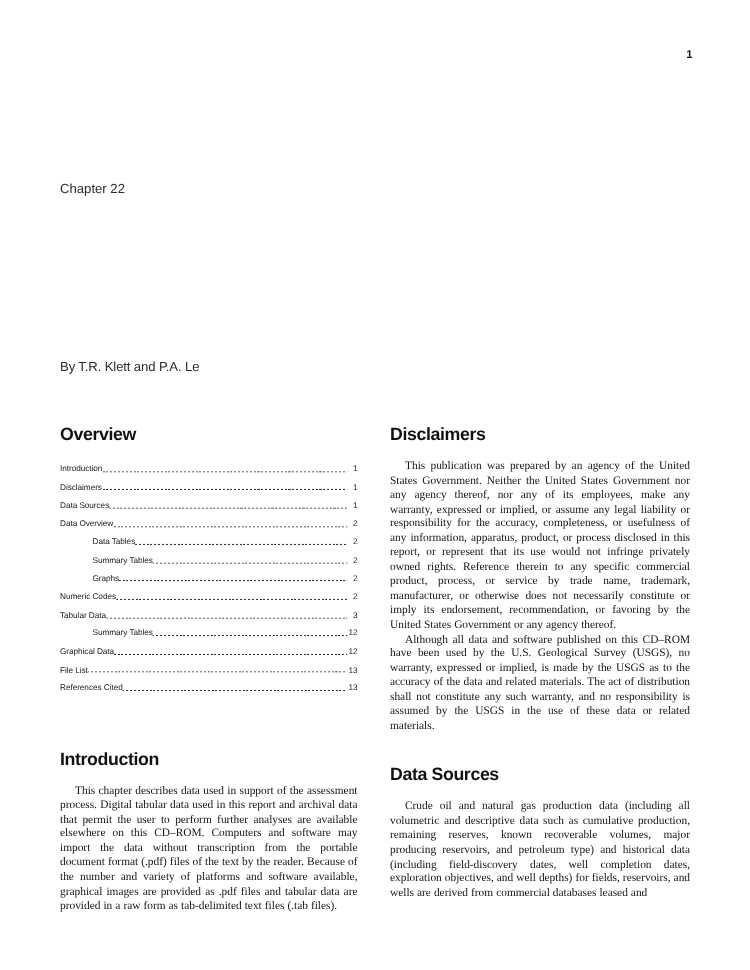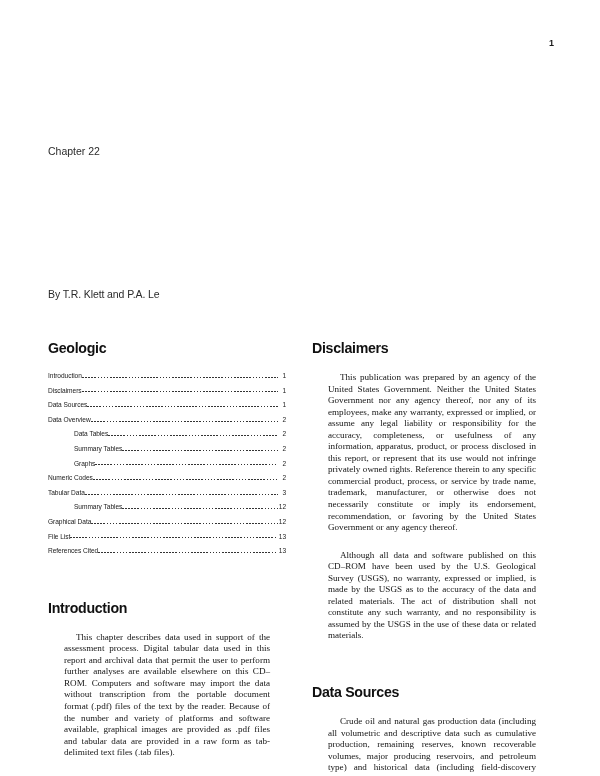"Geologic" h2.sec { text: Geologic -> Overview }
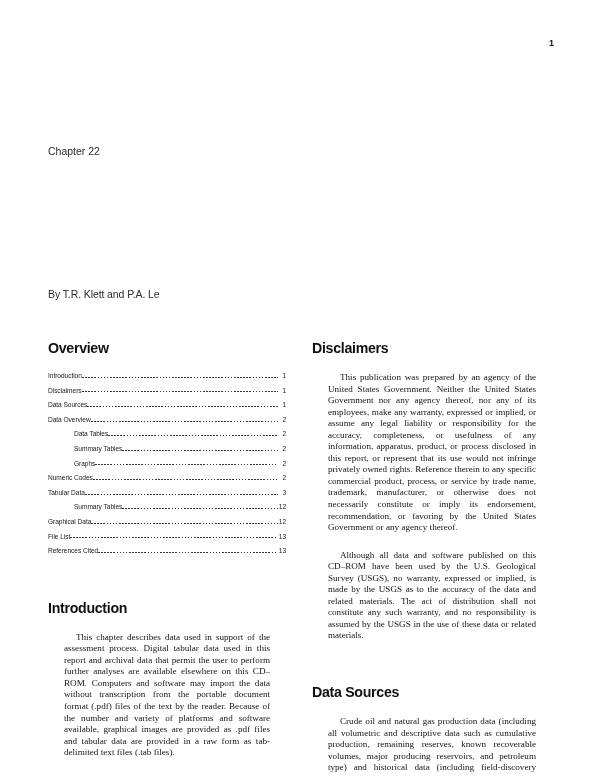"This publication was prepared by" p.body { margin: 16px -> 0 }
